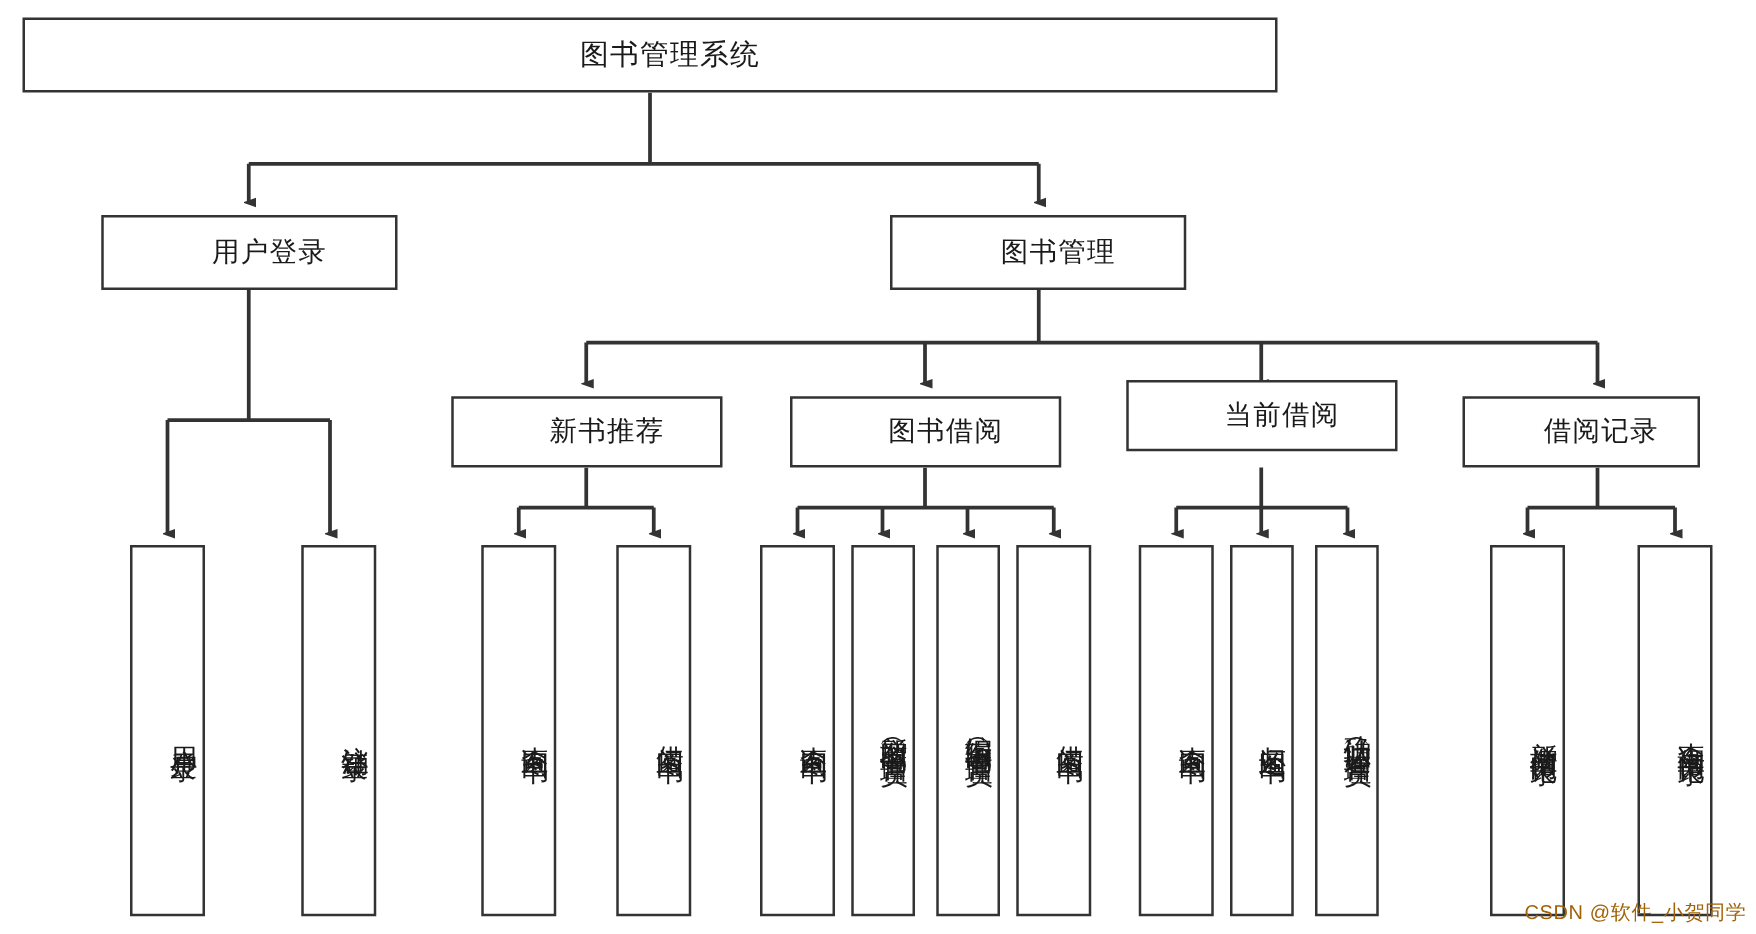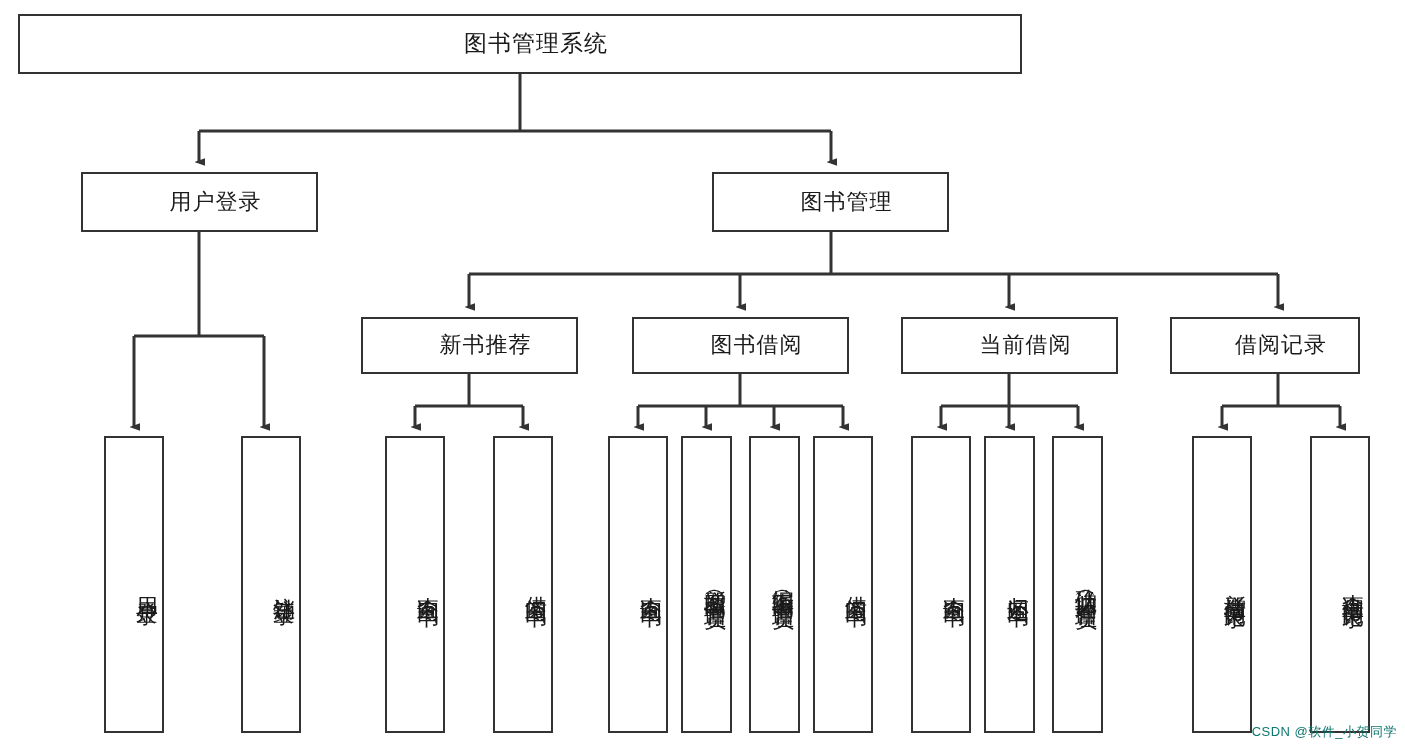"当前借阅" div.node { top: 317px -> 304px }
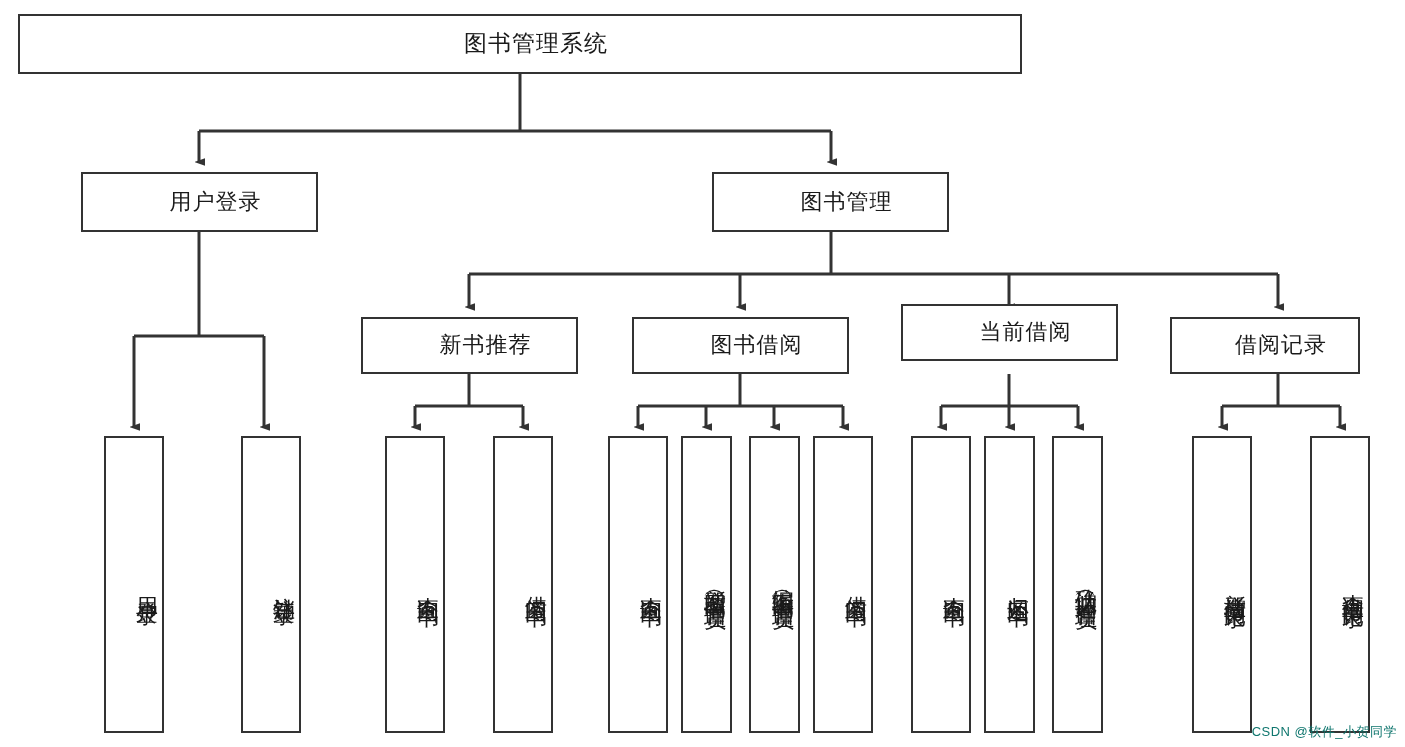"CSDN @软件_小贺同学" #watermark { color: #0f766e -> #a16207; font-size: 13px -> 16px }
